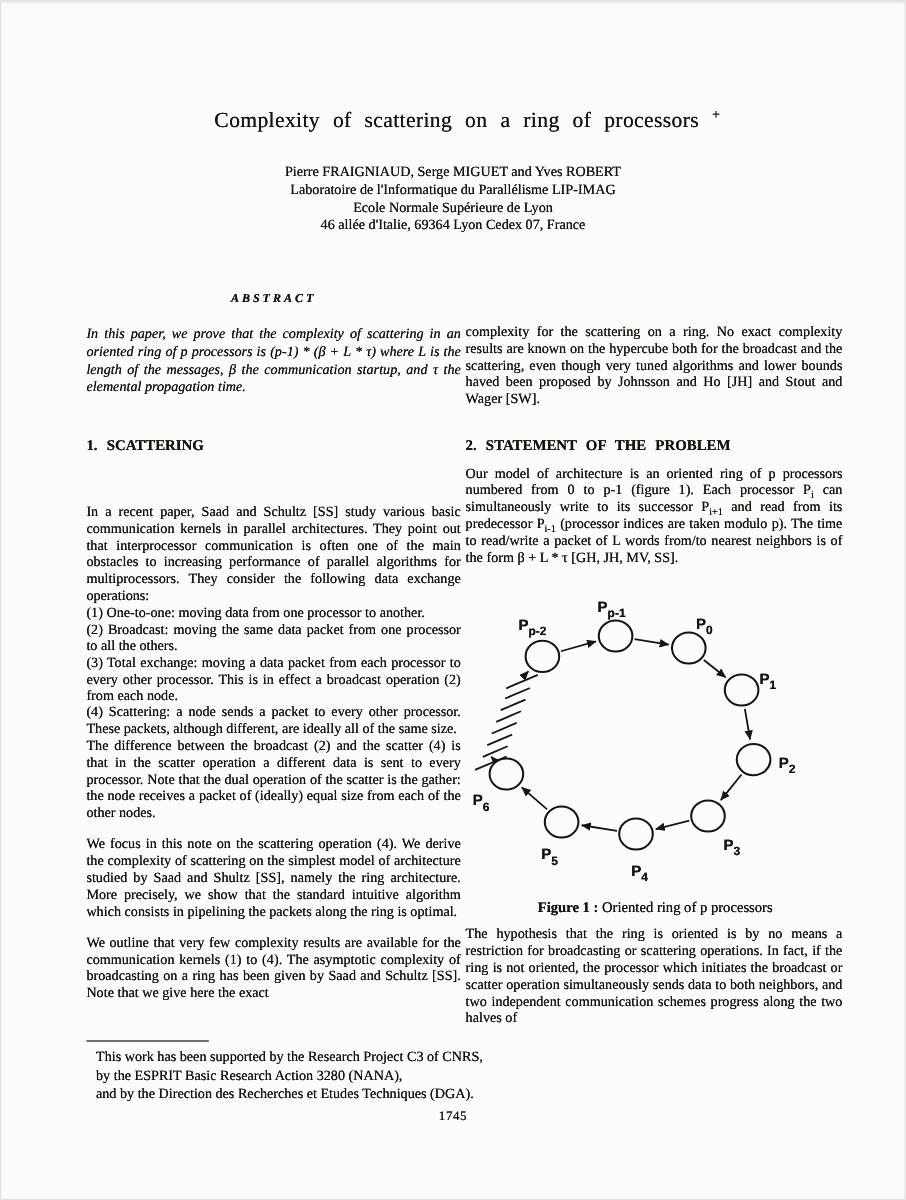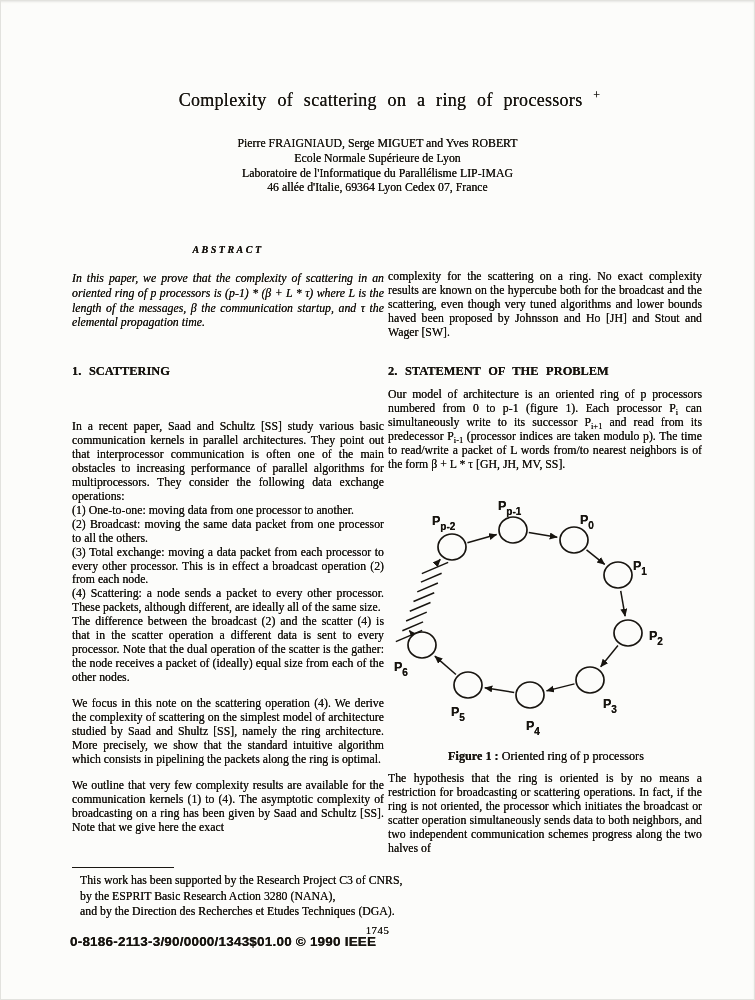"Ecole Normale Supérieure de Lyon" div { order: before "Laboratoire de l'Informatique du" -> after "Laboratoire de l'Informatique du" }
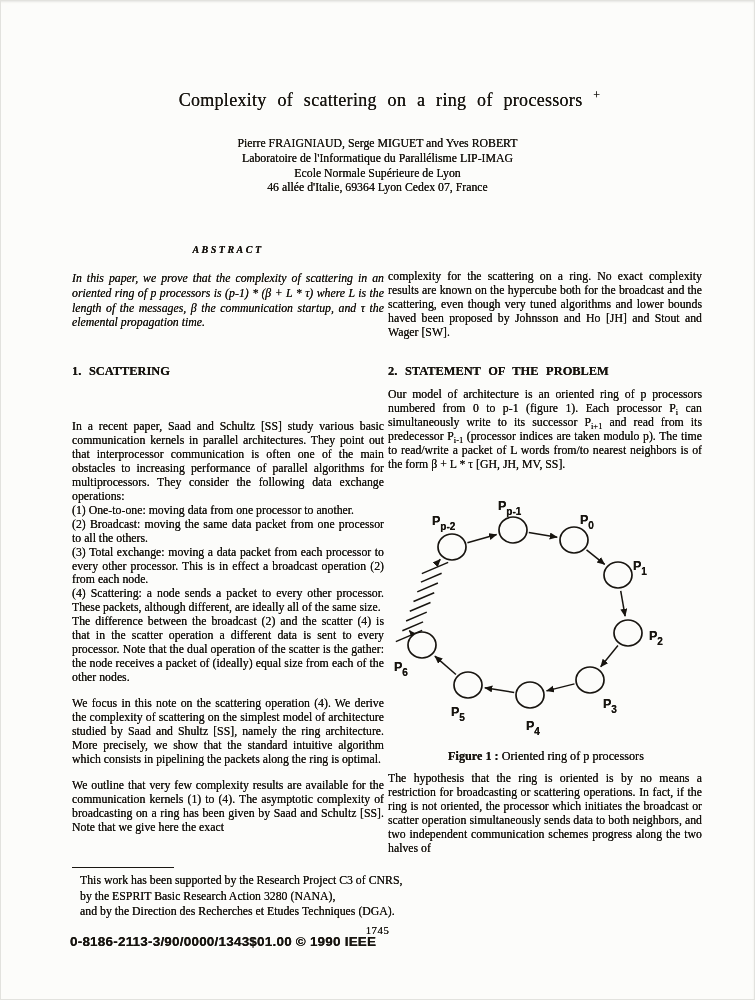"0-8186-2113-3/90/0000/1343$01.00 © 1990" div.copyright { html: <div>0-8186-2113-3/90/0000/1343$01.00 © 1990 IEEE</div> -> none }
